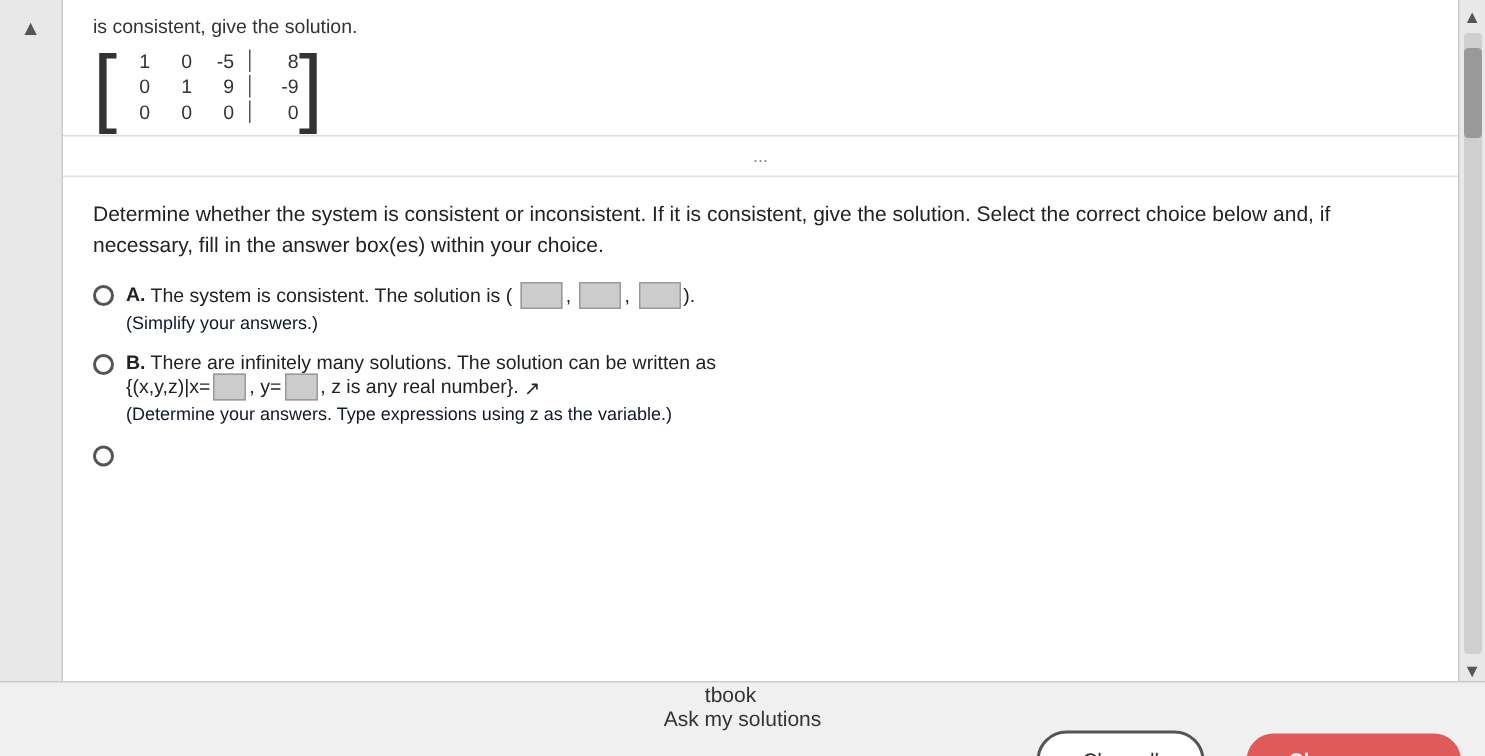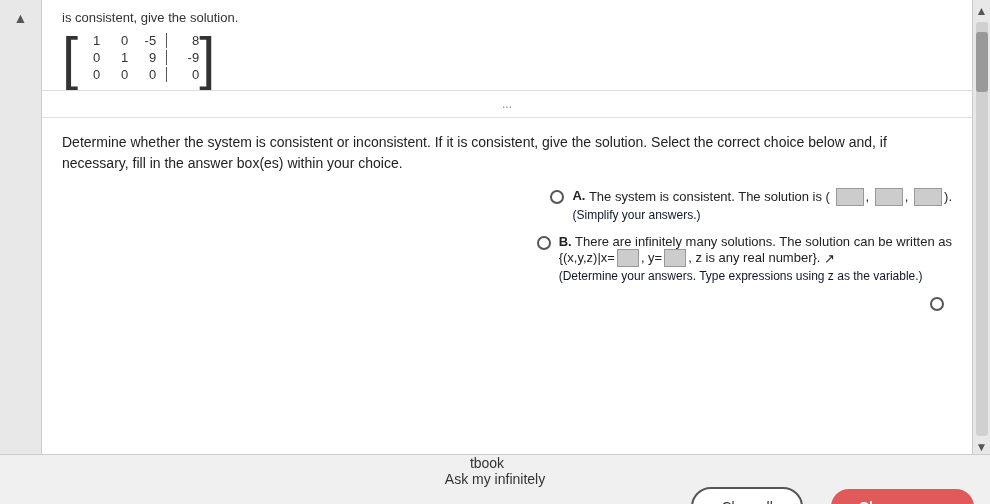"A. The system is consistent." .choice-row { justify-content: flex-end -> none }
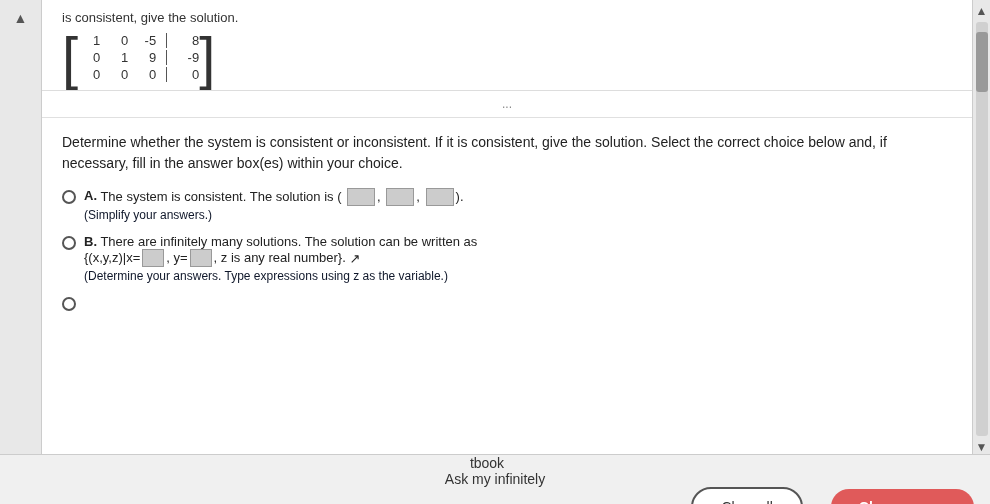"Ask my infinitely" a.ask-instructor { text: infinitely -> solutions }
